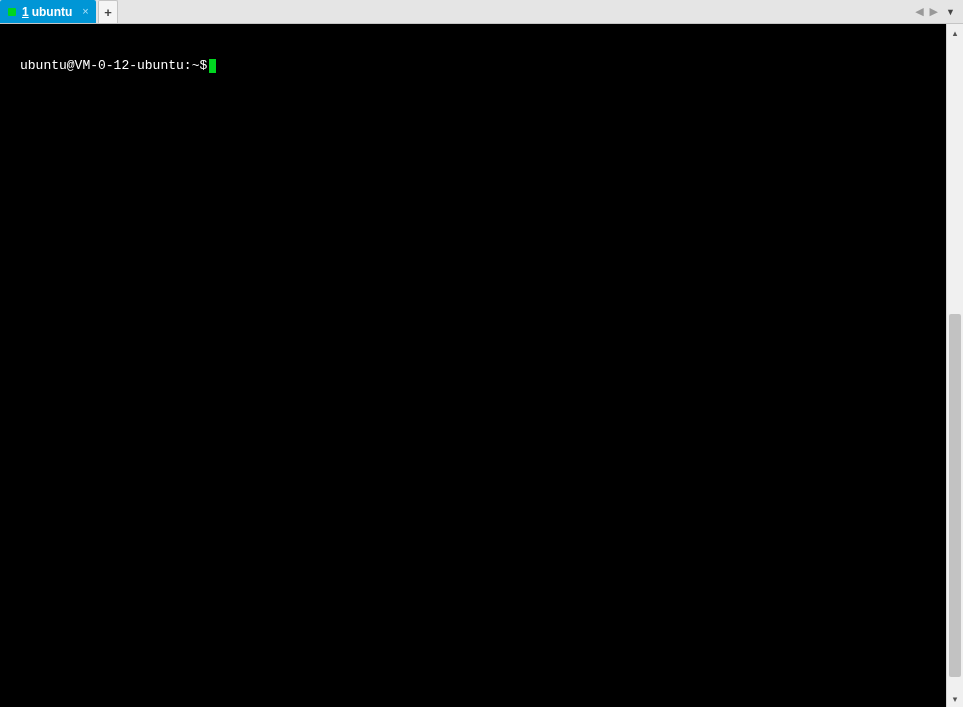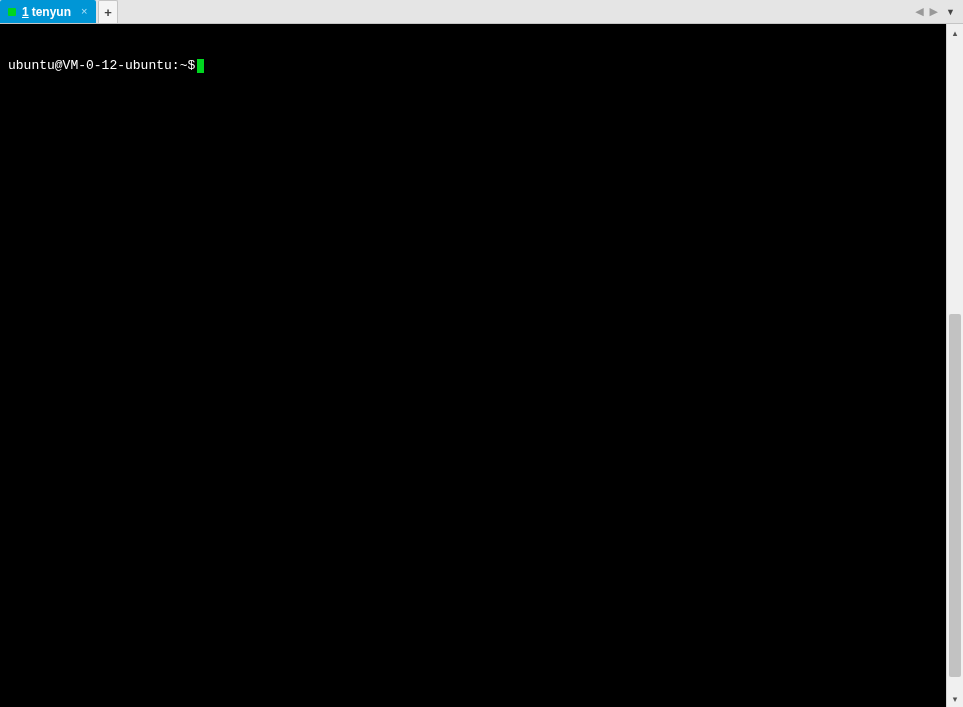"tenyun" span { text: tenyun -> ubuntu }
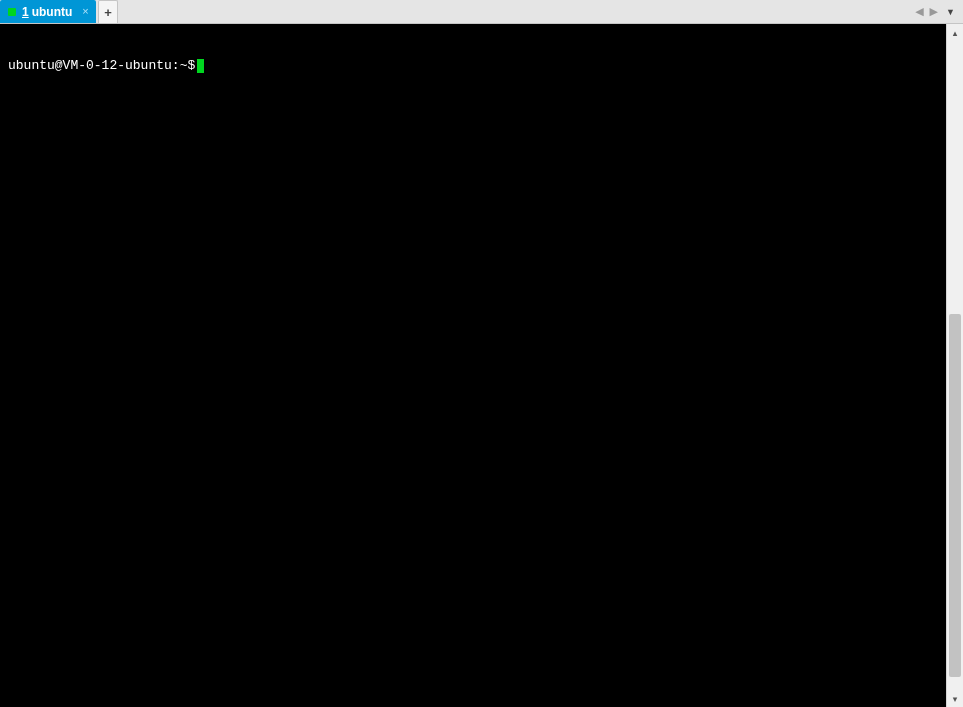"ubuntu@VM-0-12-ubuntu:~$" .terminal { padding: 2px 8px -> 2px 20px }
